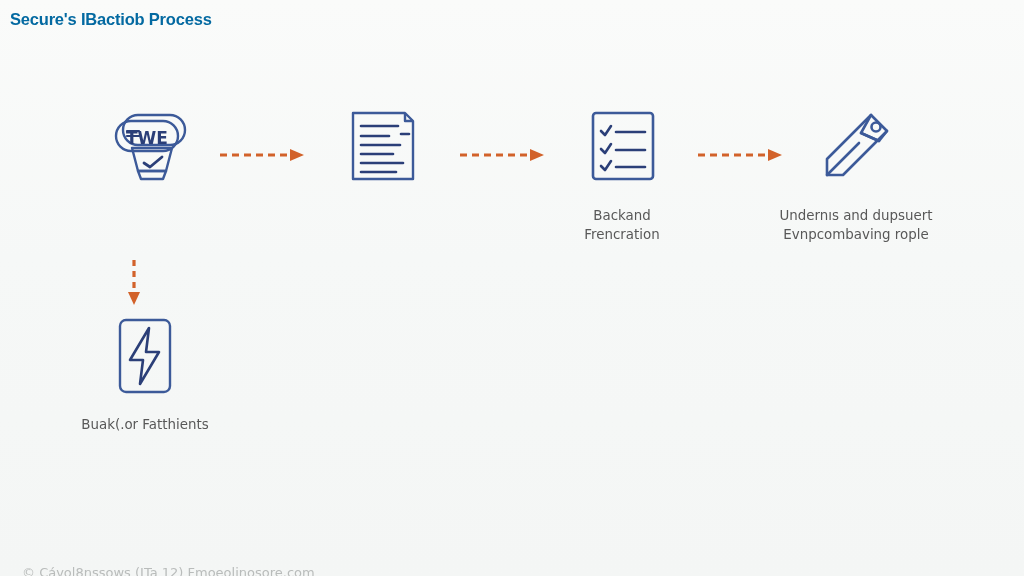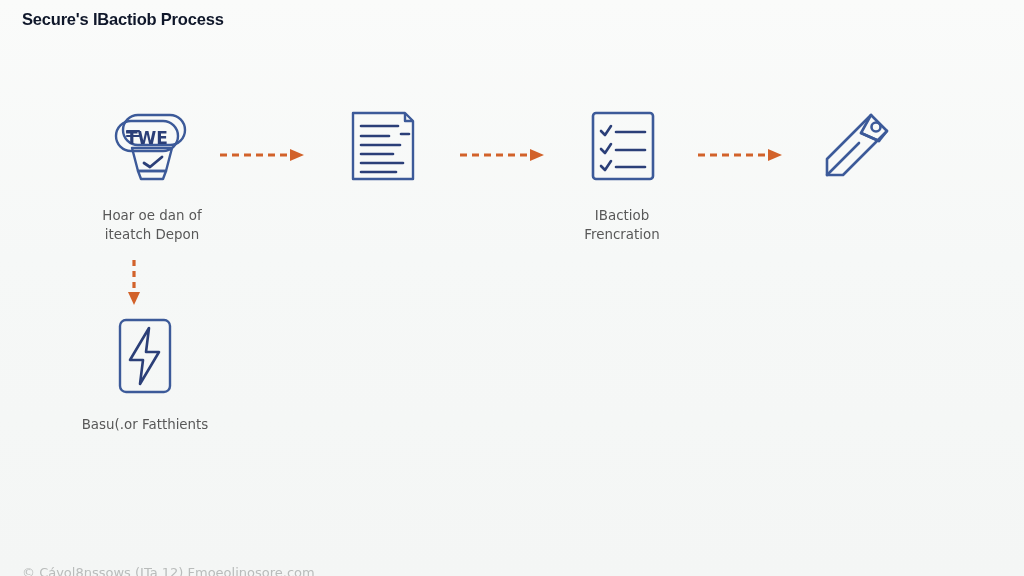"Secure's IBactiob Process" .page-title { color: #0f172a -> #0369a1; left: 22px -> 10px }
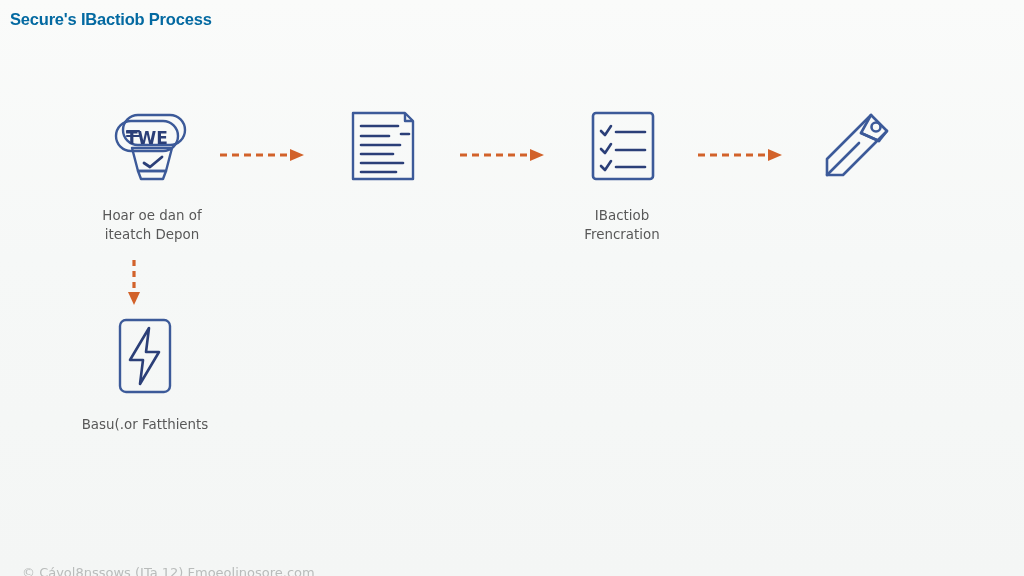"Hoar oe dan of" div.node-label { html: <div>Hoar oe dan of iteatch Depon</div> -> none }
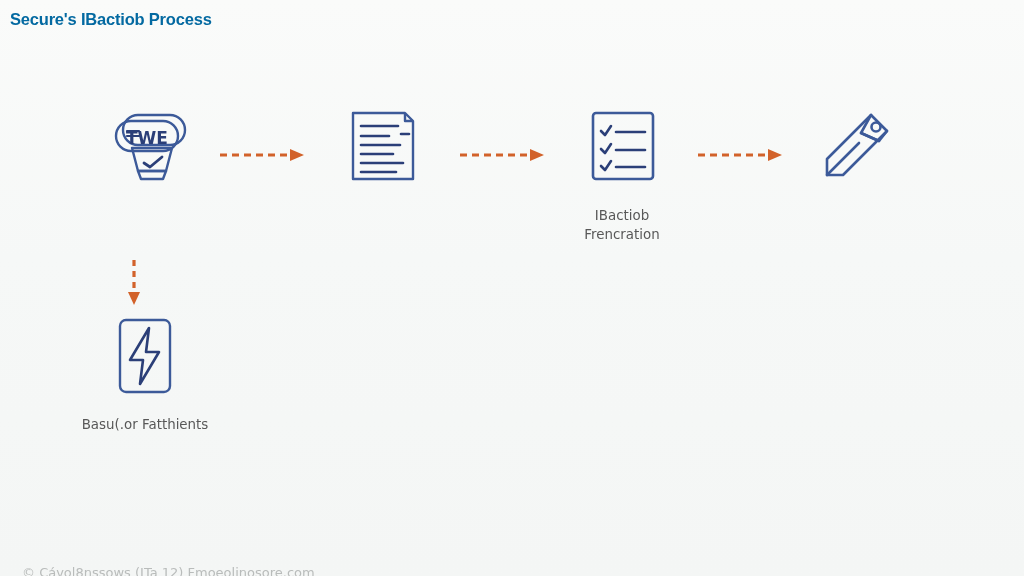"IBactiob" div.node-label { text: IBactiob -> Backand }
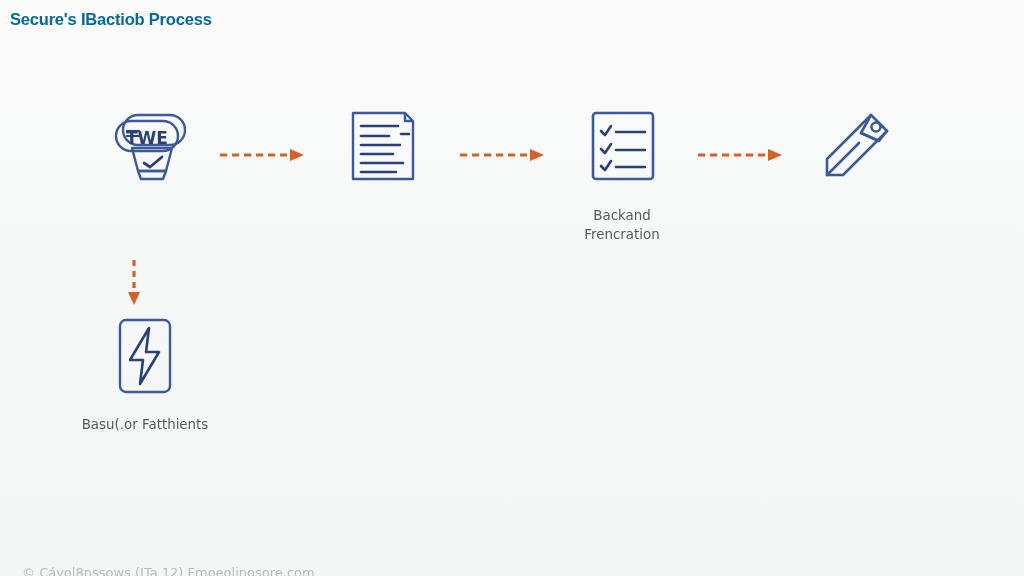"Undernıs and dupsuert" div.node-label { html: none -> <div>Undernıs and dupsuert Evnpcombaving rople</div> }
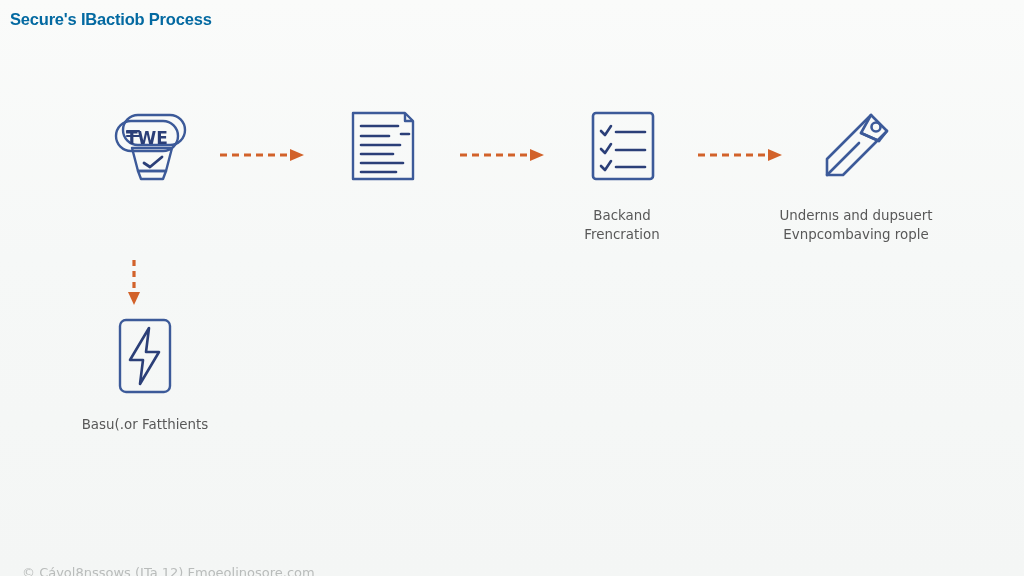"Basu(.or Fatthients" div.node-label { text: Basu -> Buak }
